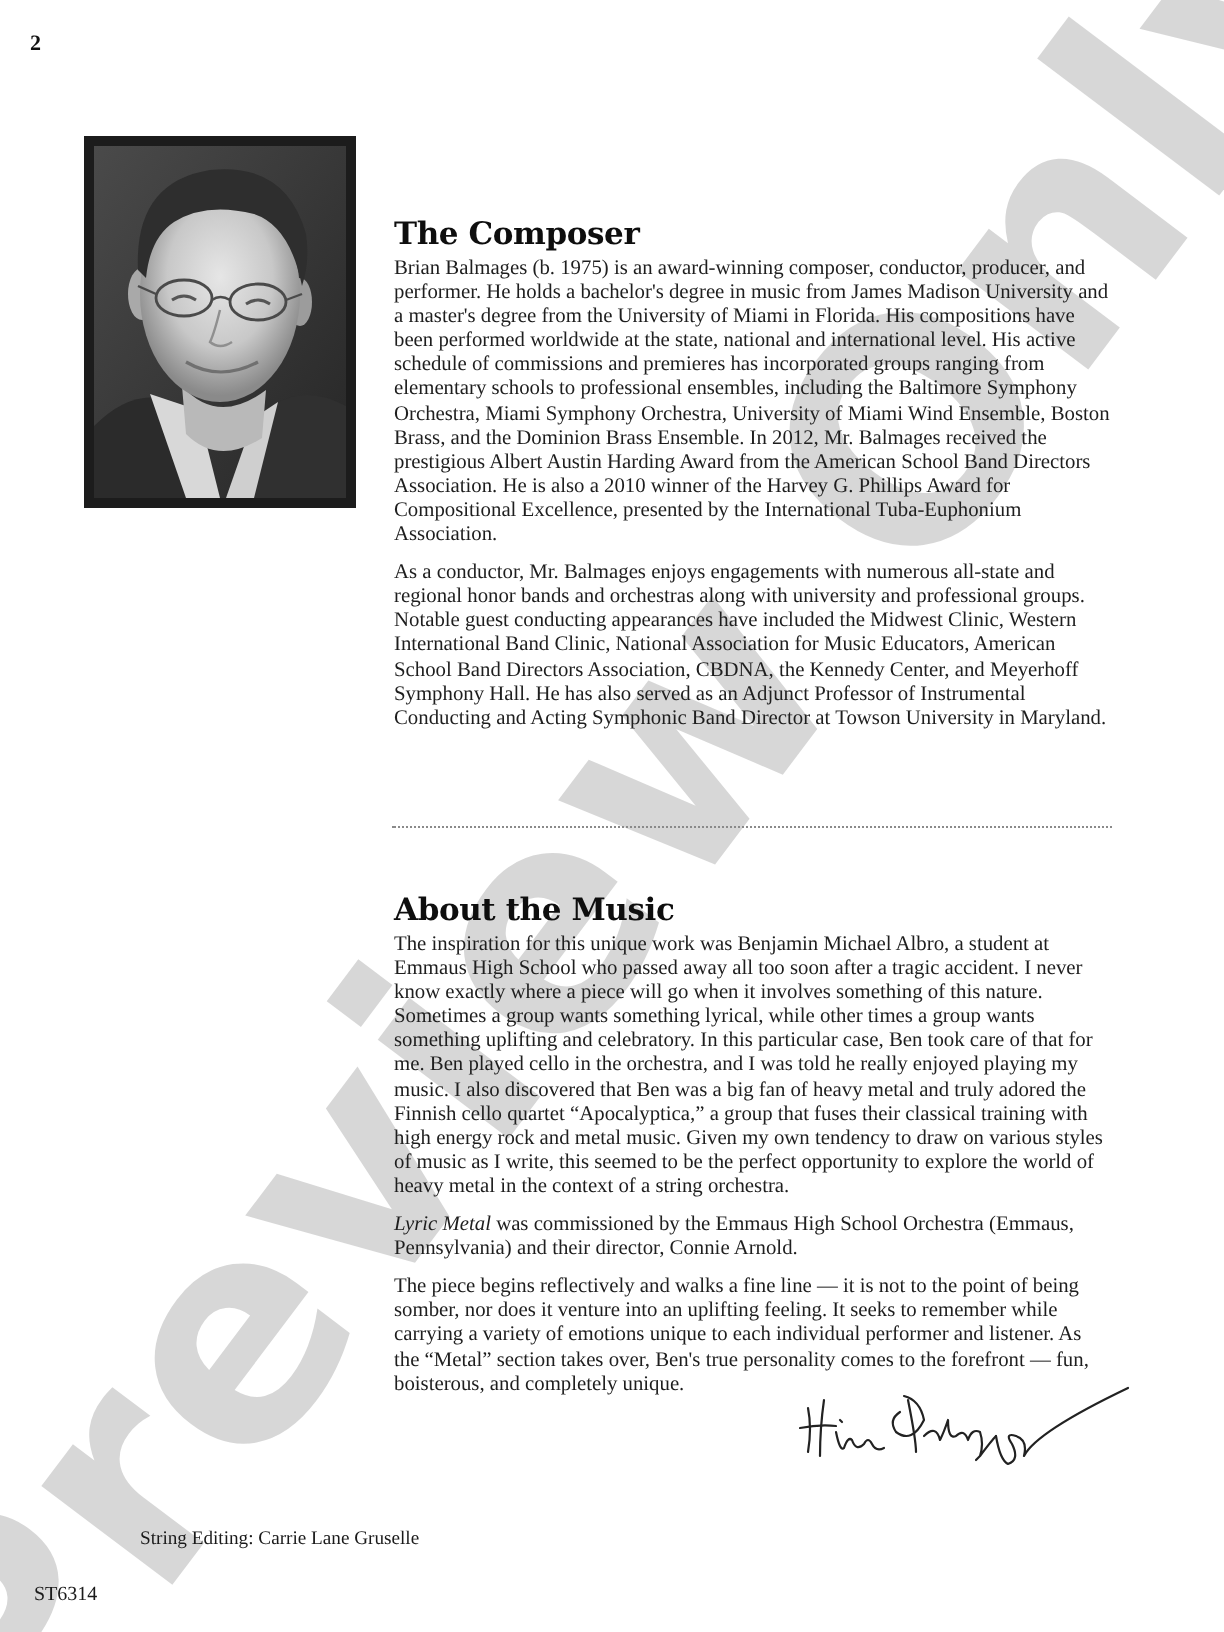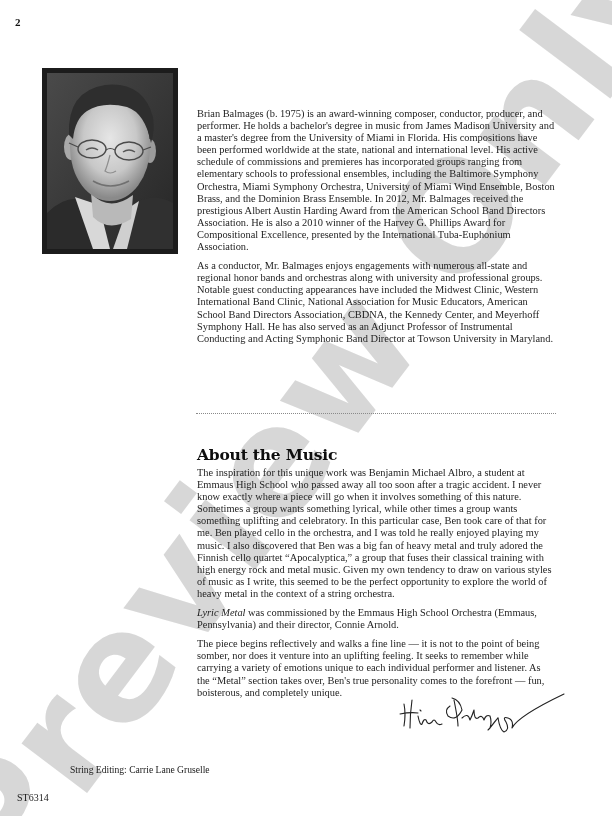"The Composer" h2 { html: none -> <h2>The Composer</h2> }
